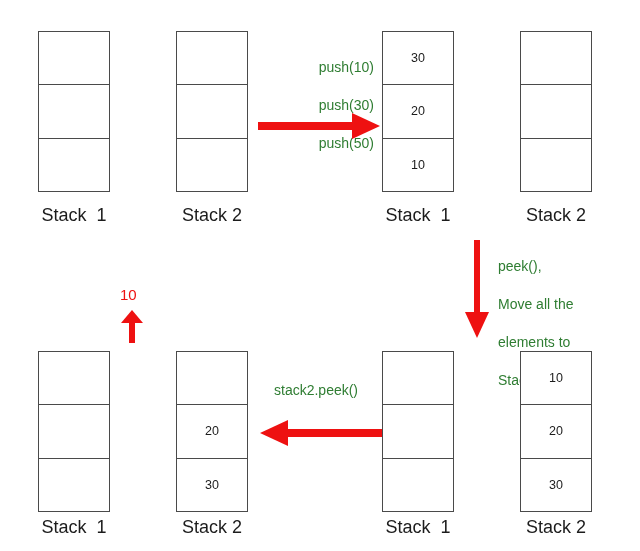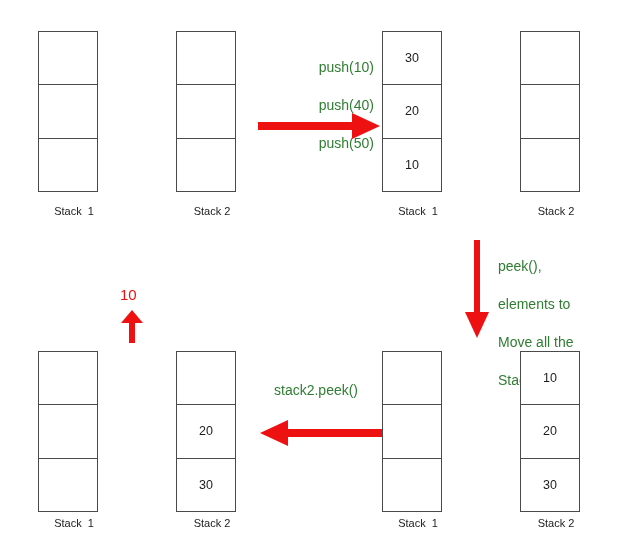"30" .stack { width: 60px -> 72px }
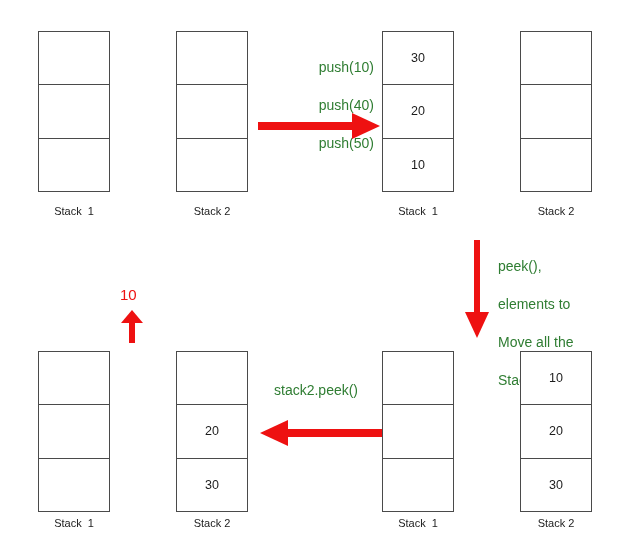"push(40)" div { text: 40 -> 30 }
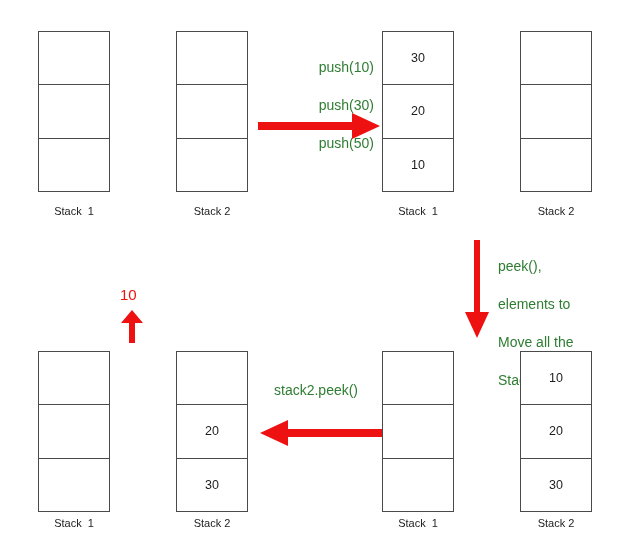"Stack 1" .stack-label { font-size: 11px -> 18px }
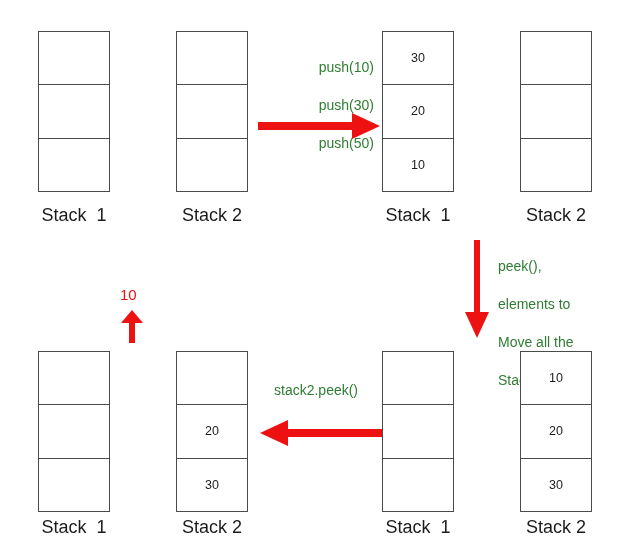"elements to" div { order: before "Move all the" -> after "Move all the" }
